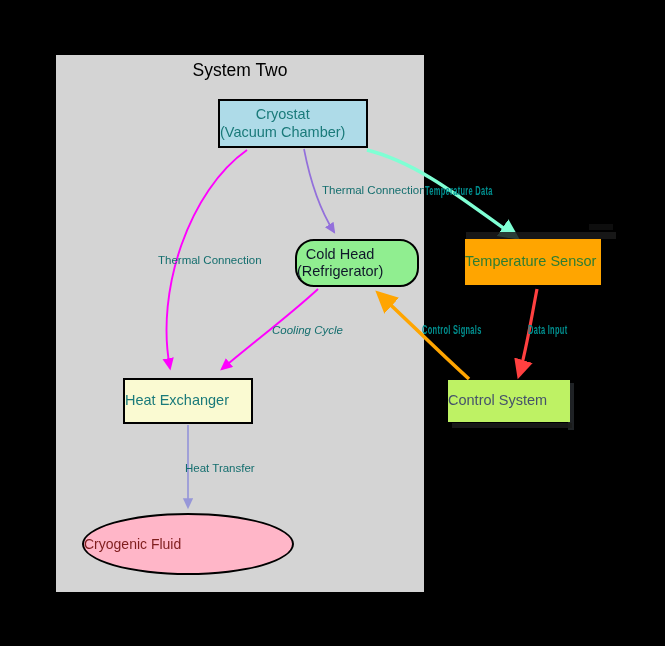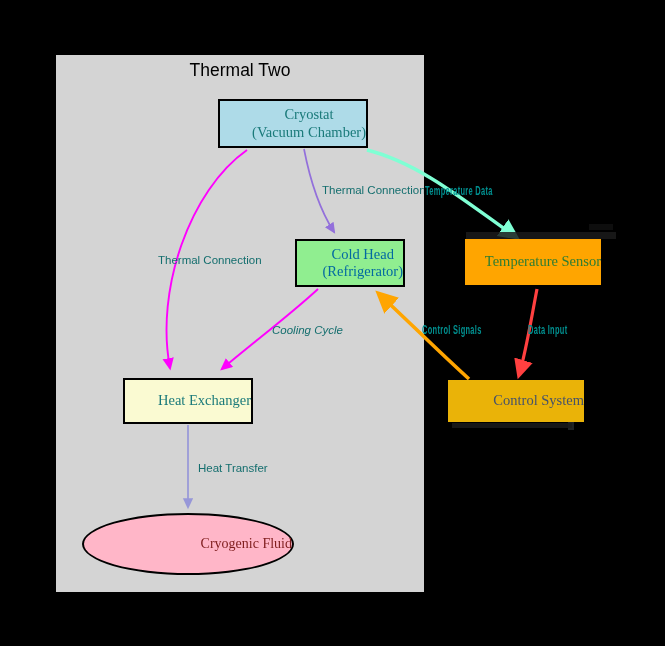"Thermal Two" div { text: Thermal -> System }
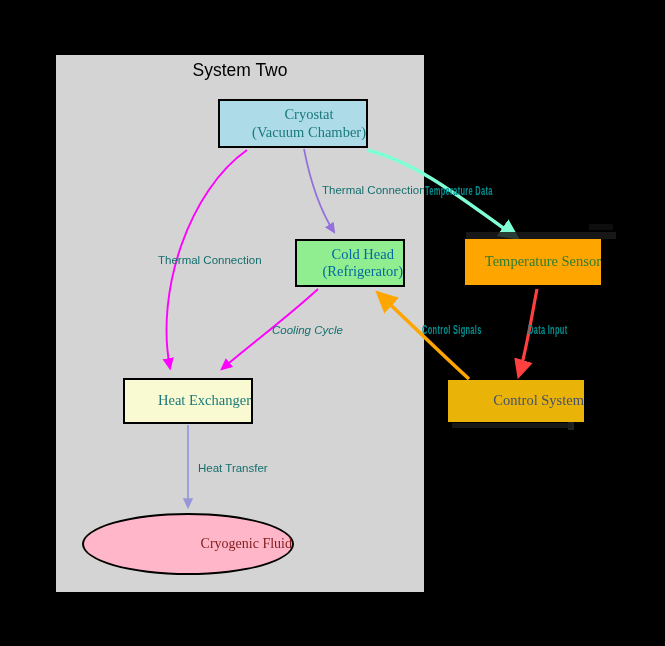"Cryostat" .node { font-family: Liberation Serif, serif -> none; justify-content: flex-end -> flex-start }
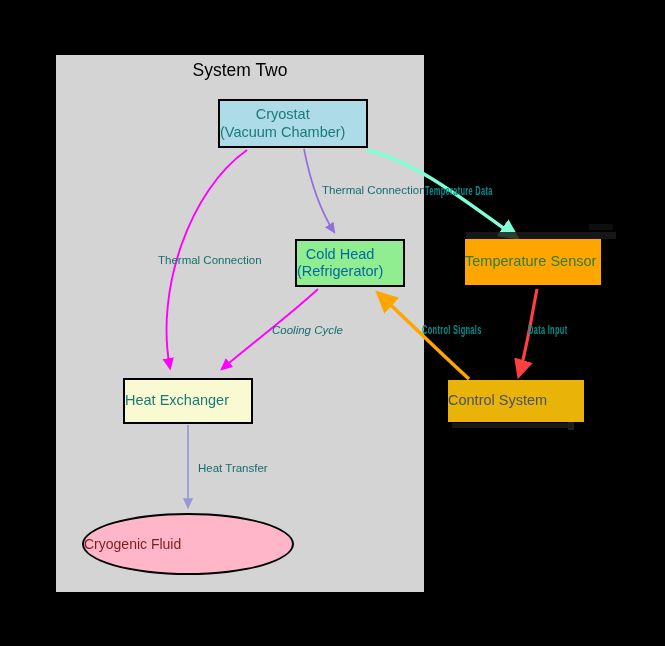"Cold Head" #node-coldhead { border-radius: none -> 19px; color: #0369a1 -> #0f172a; width: 110px -> 124px }
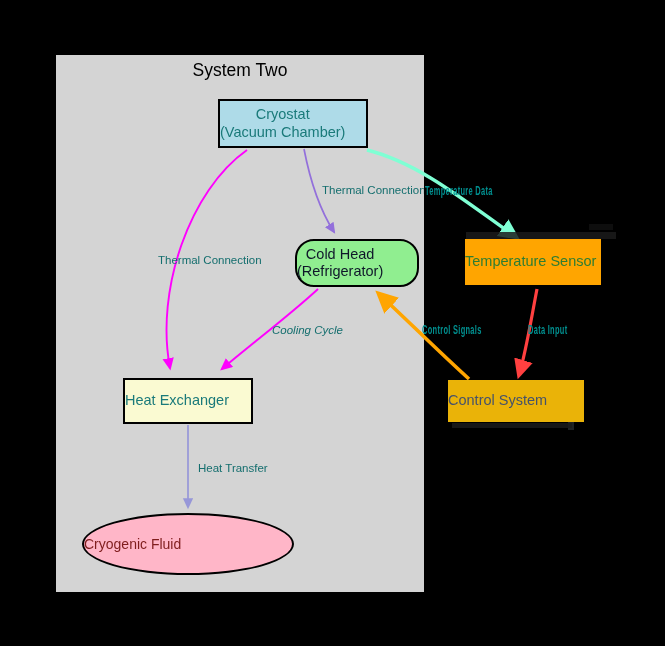"Control System" #node-controlsystem { background: #eab308 -> #bef264; width: 136px -> 122px }
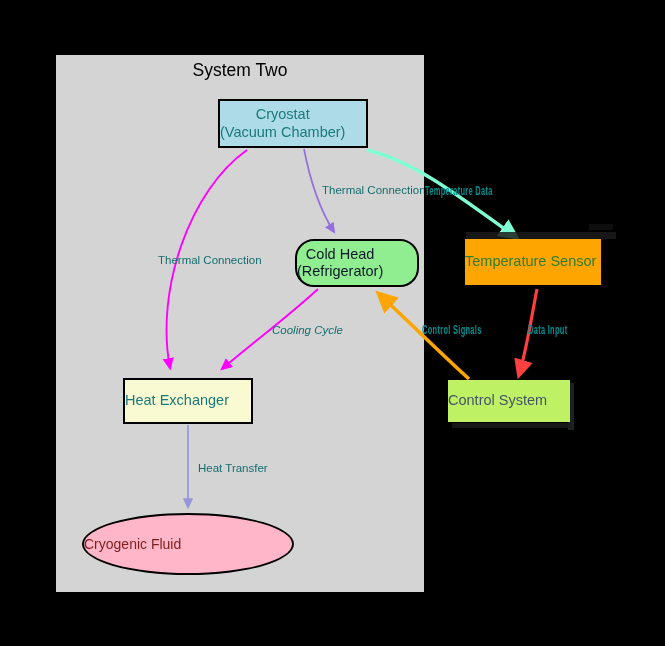"Heat Transfer" #label-heat-transfer { left: 198px -> 185px }
